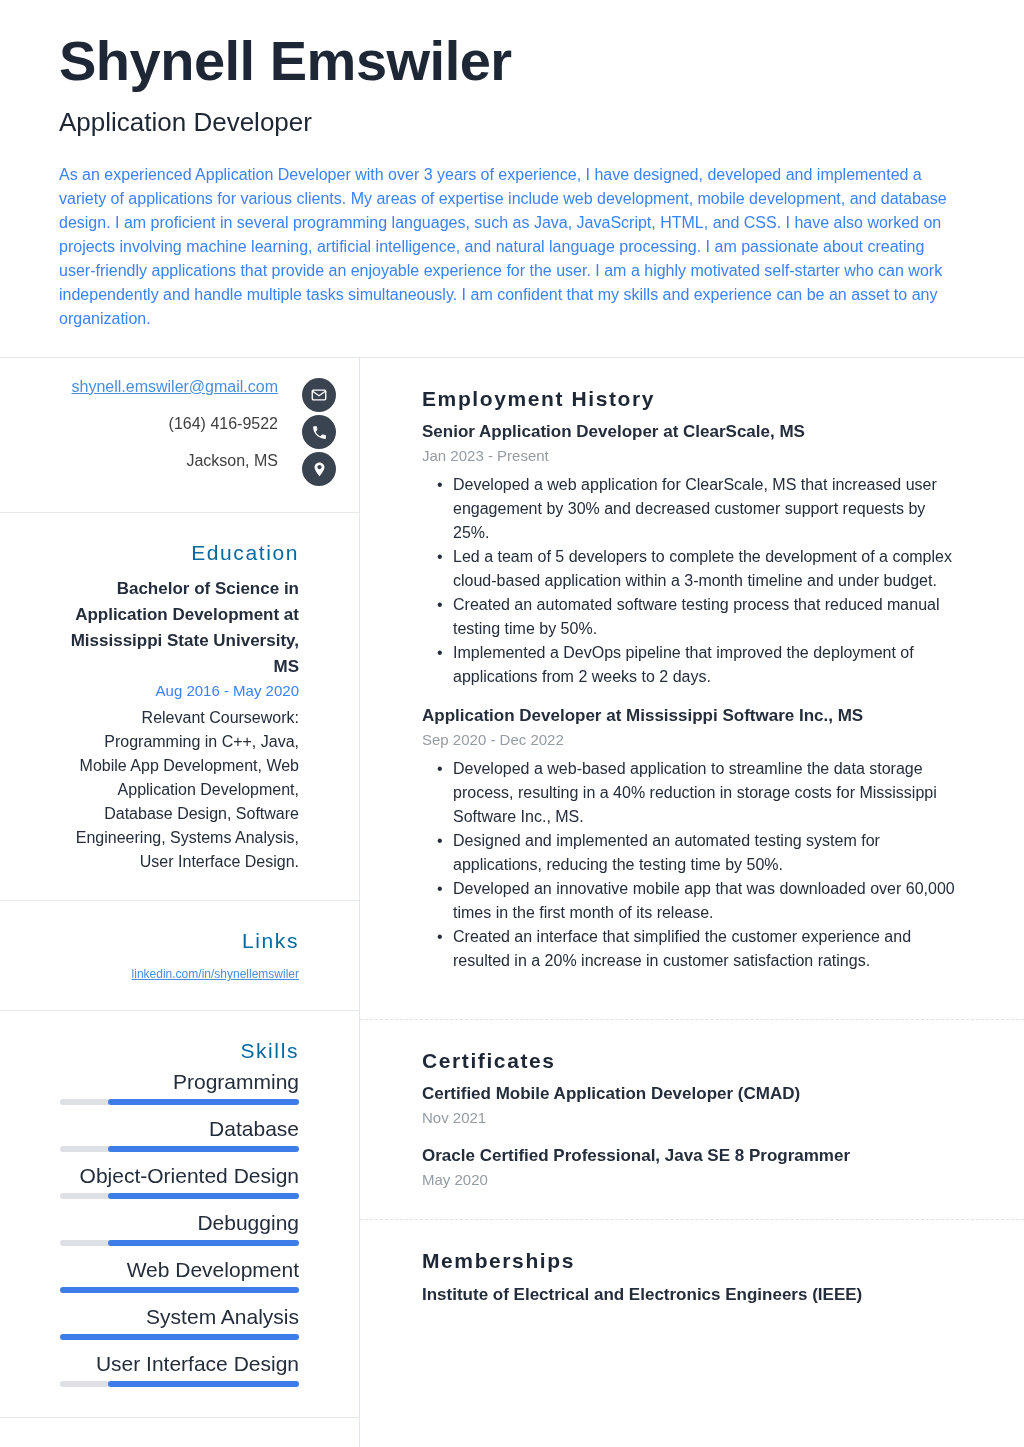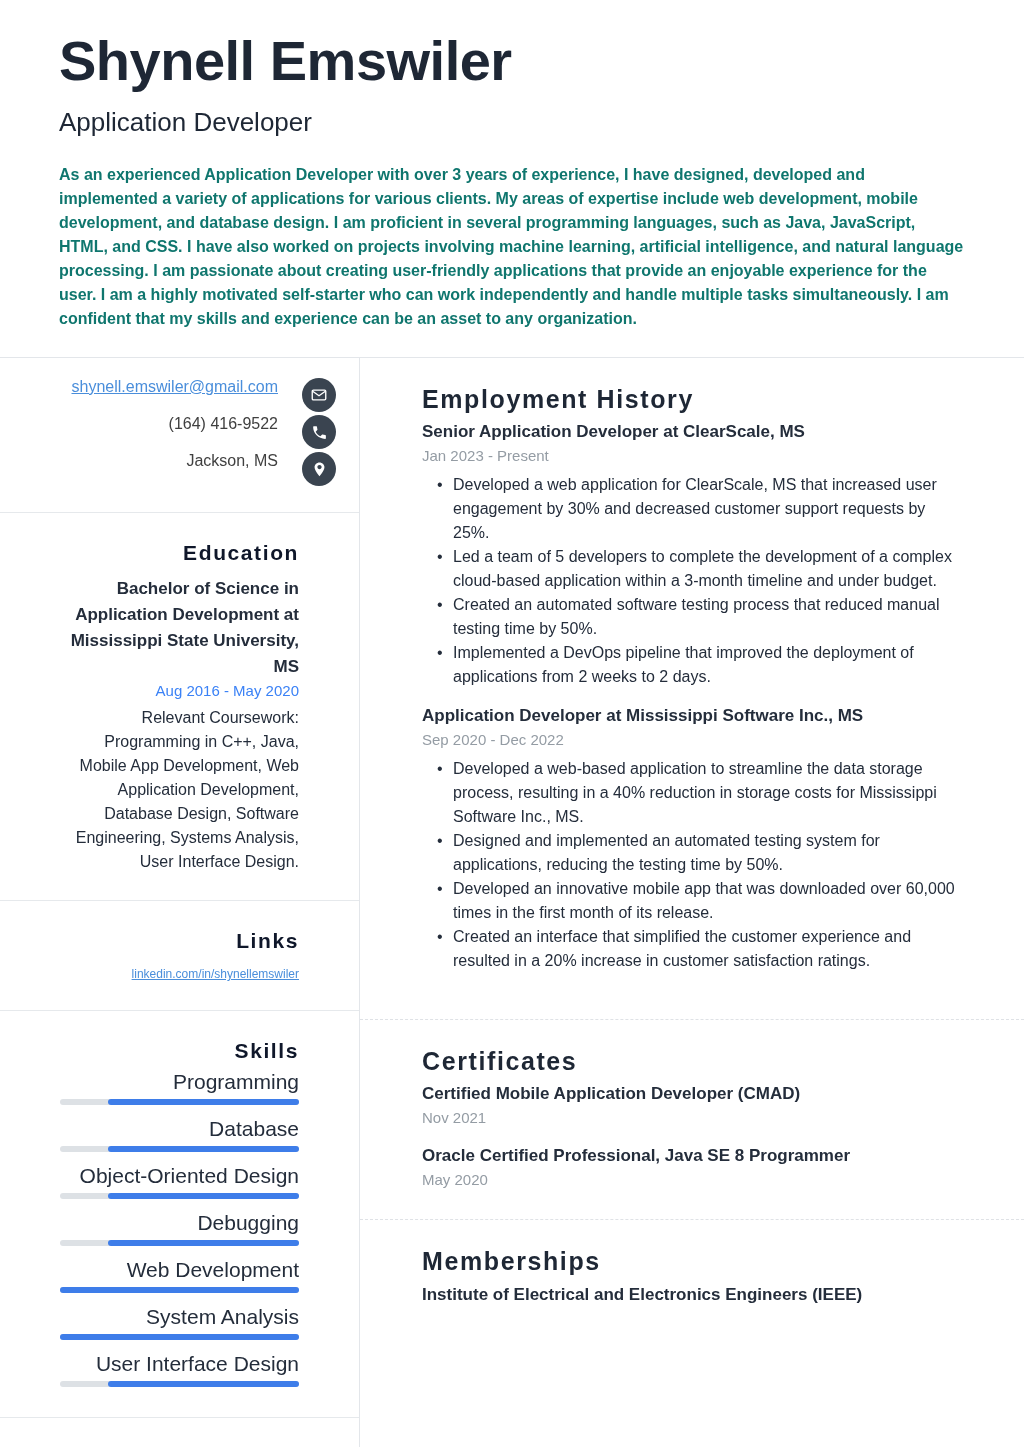"As an experienced Application Developer" .summary { color: #0f766e -> #3b82f6; font-weight: bold -> none }
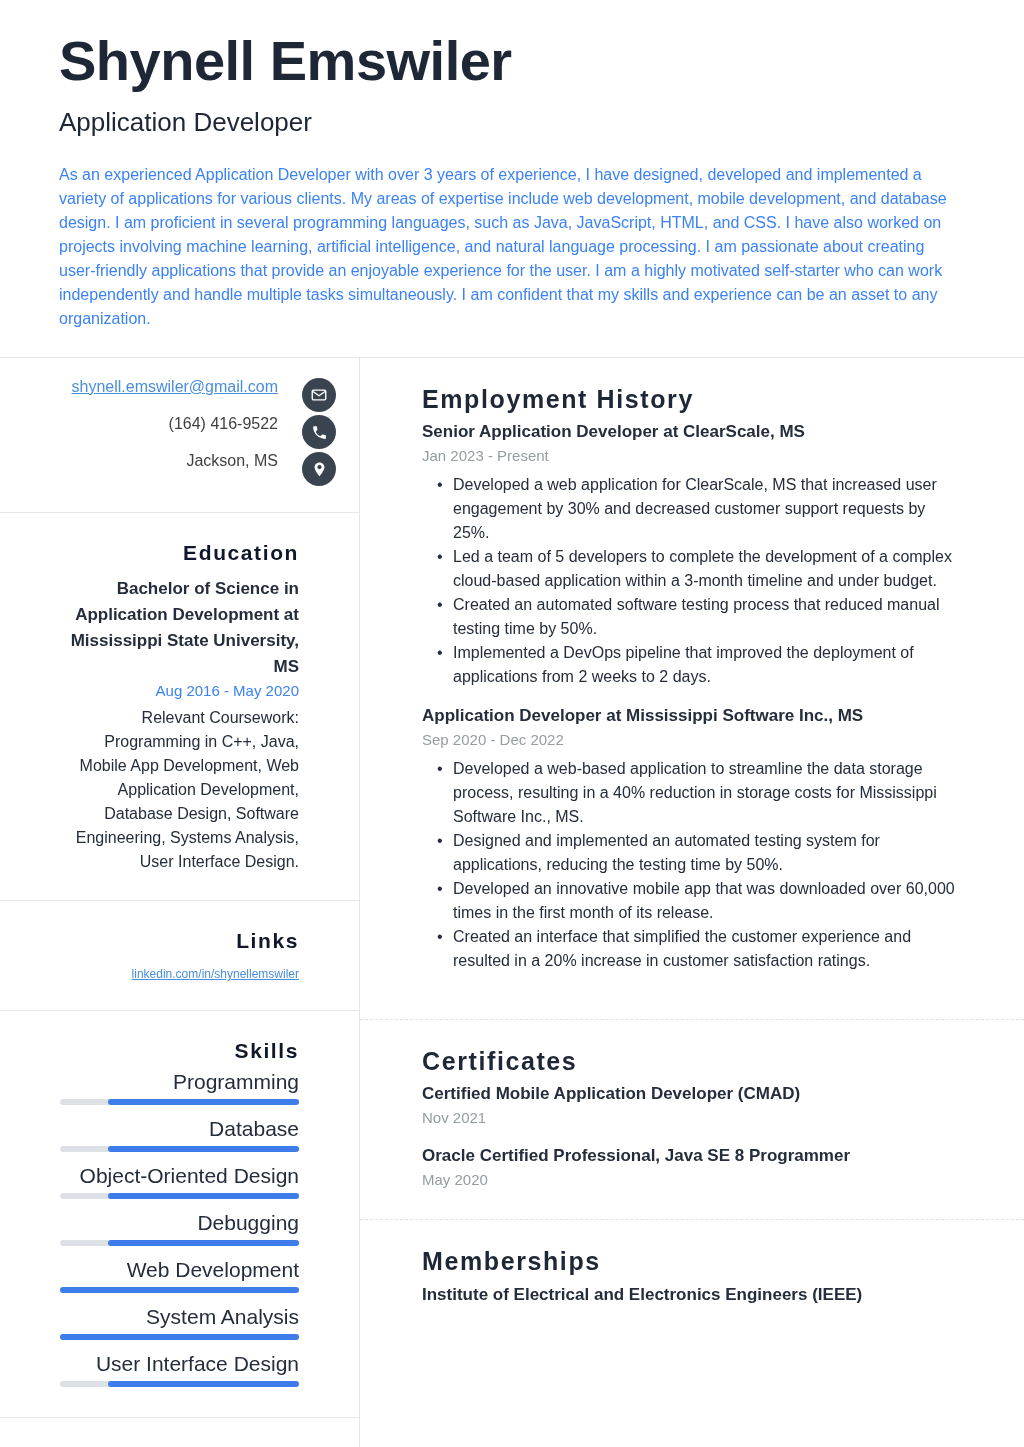"Employment History" .main-heading { font-size: 25px -> 21px }
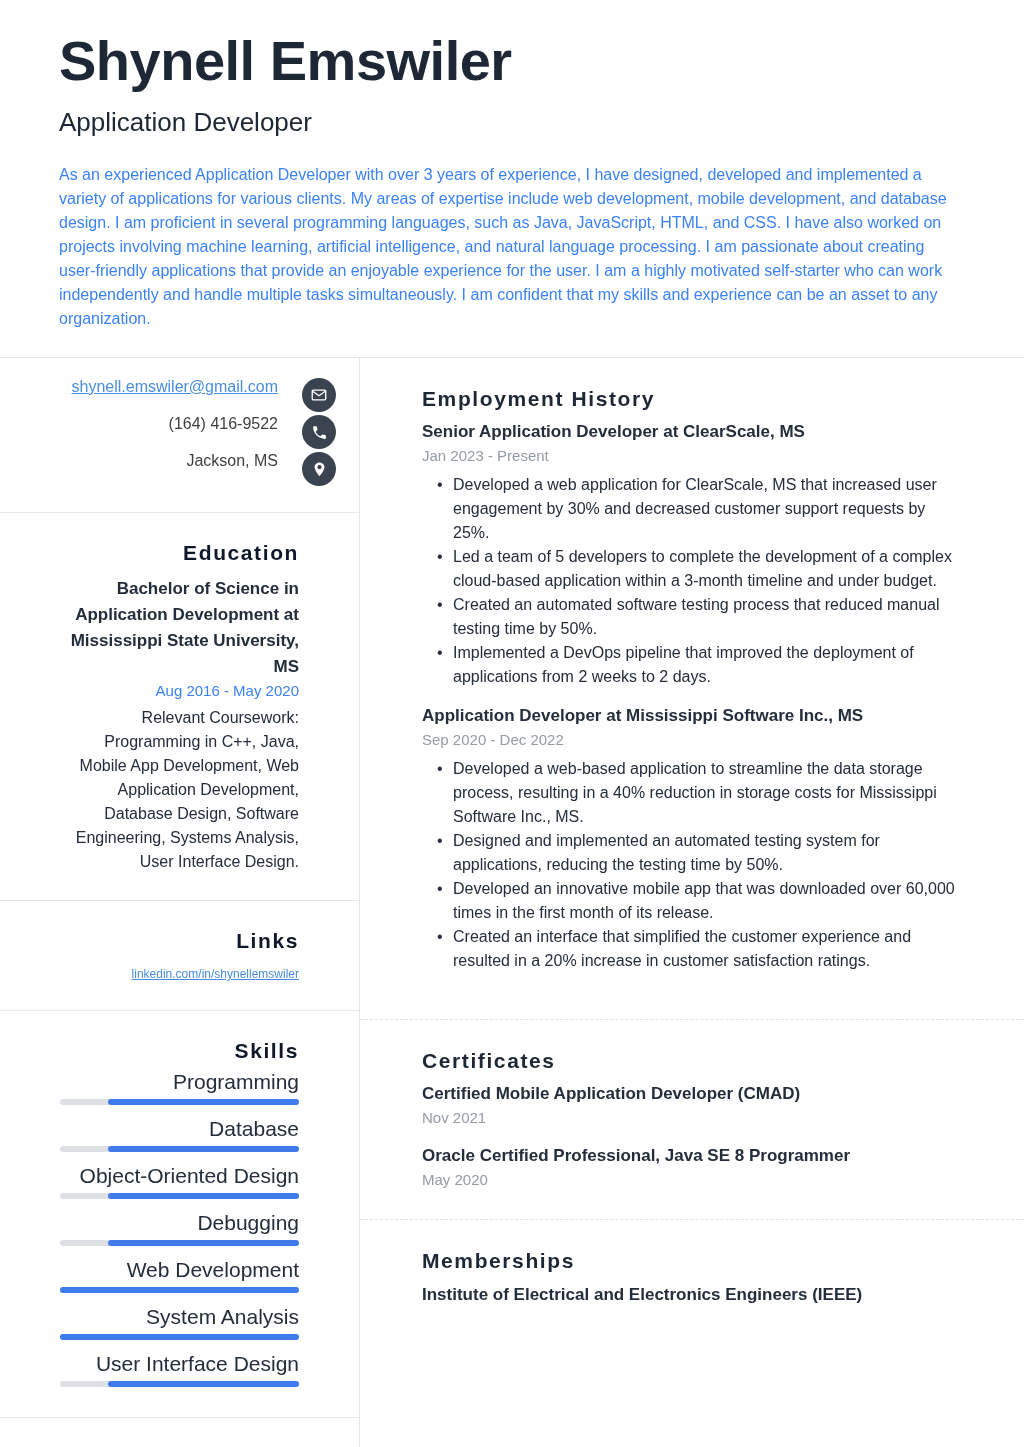"Education" .sb-heading { color: #0f172a -> #0369a1; font-weight: 700 -> 400 }
